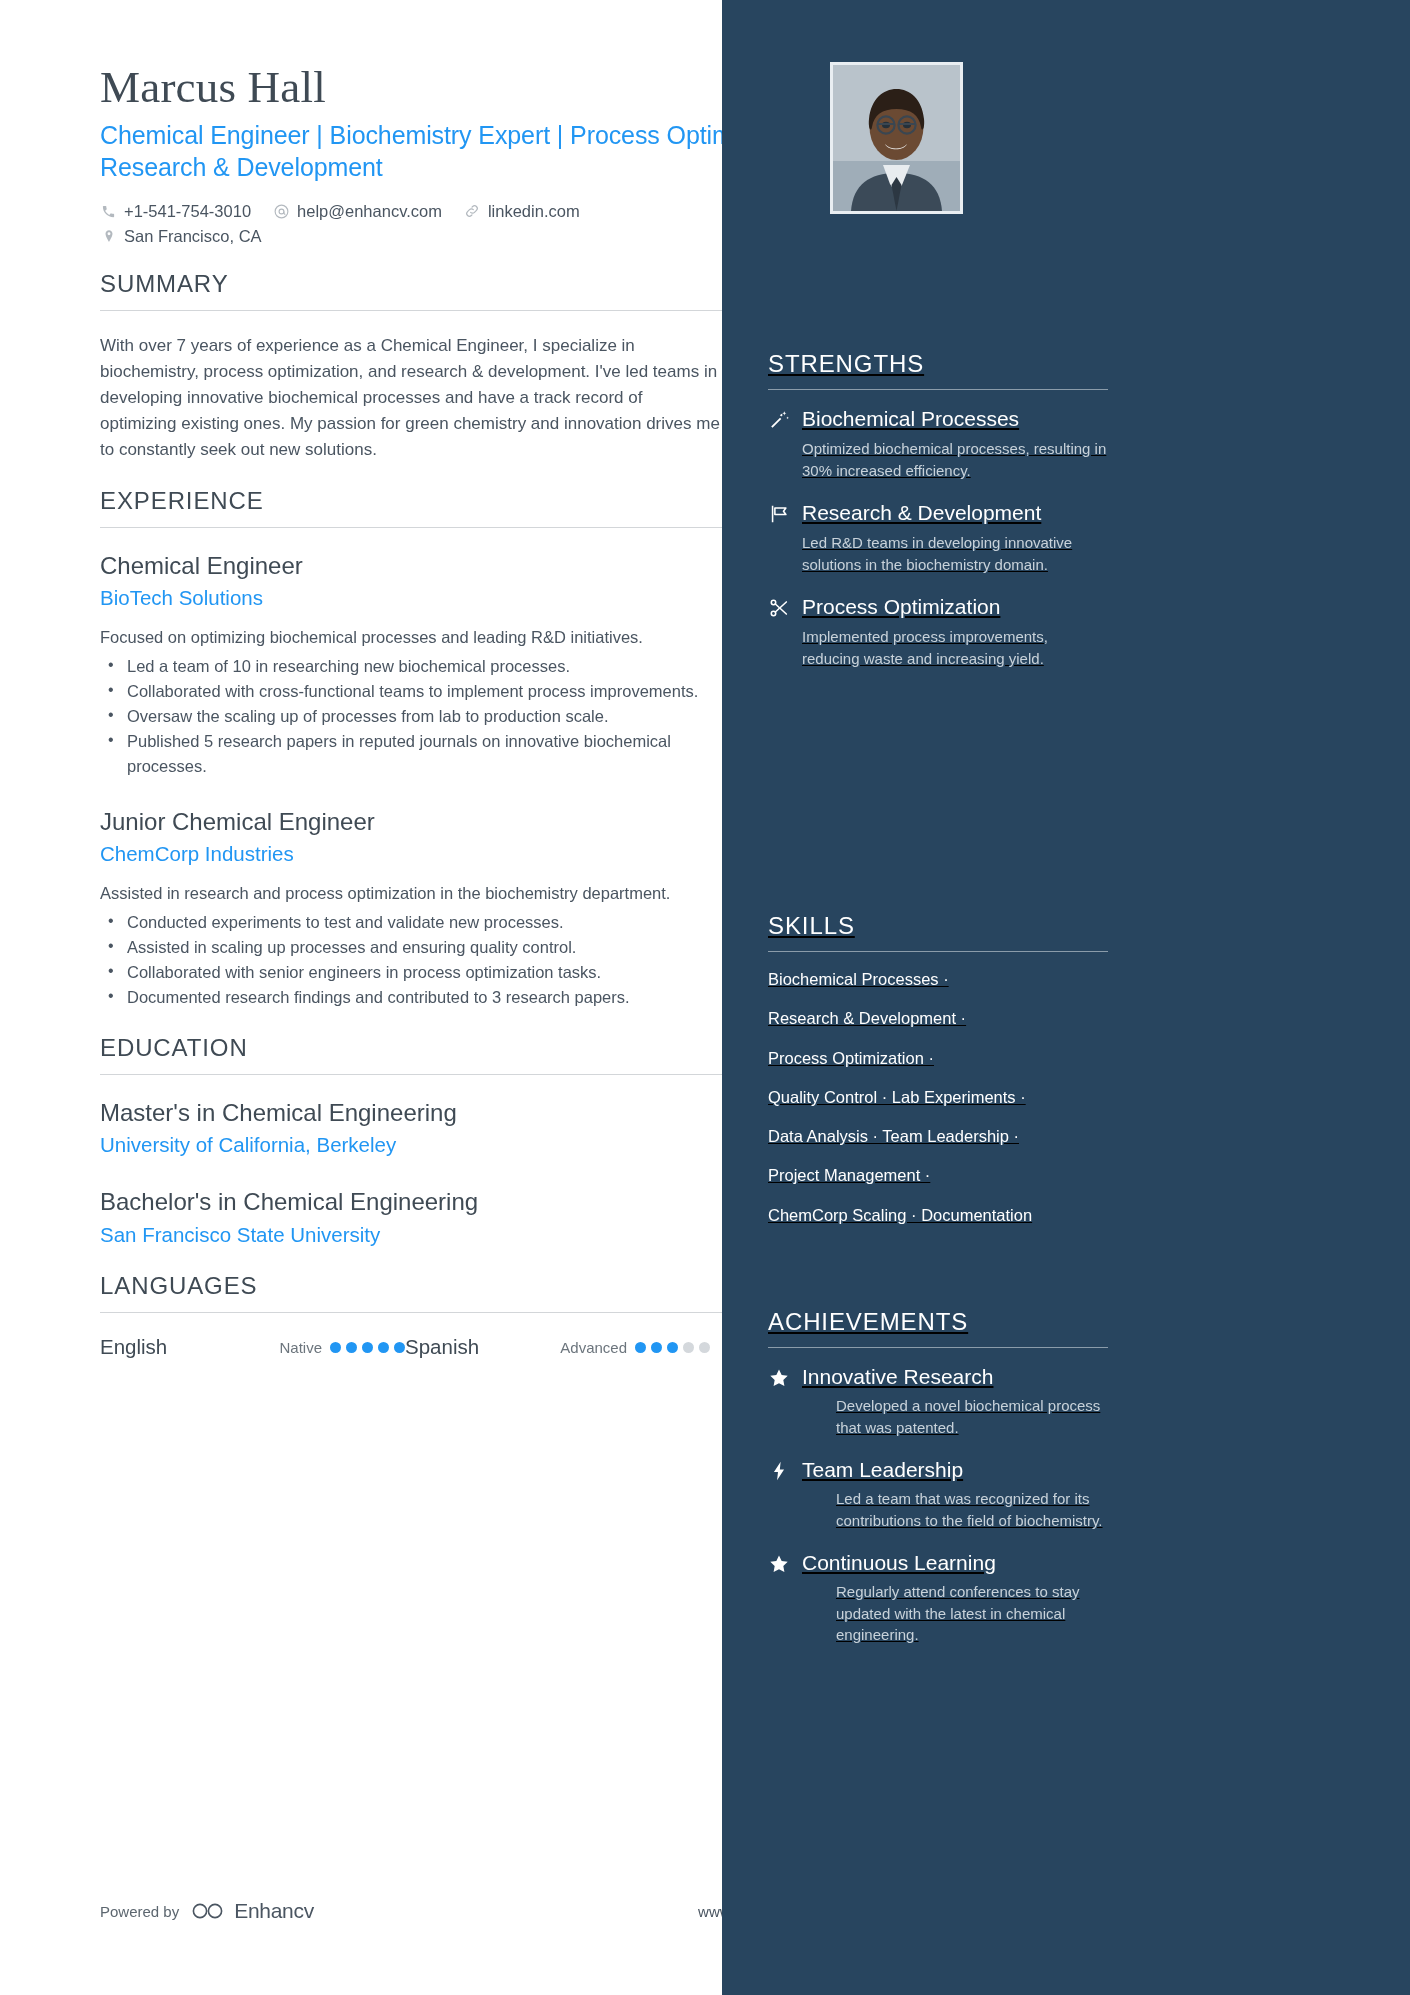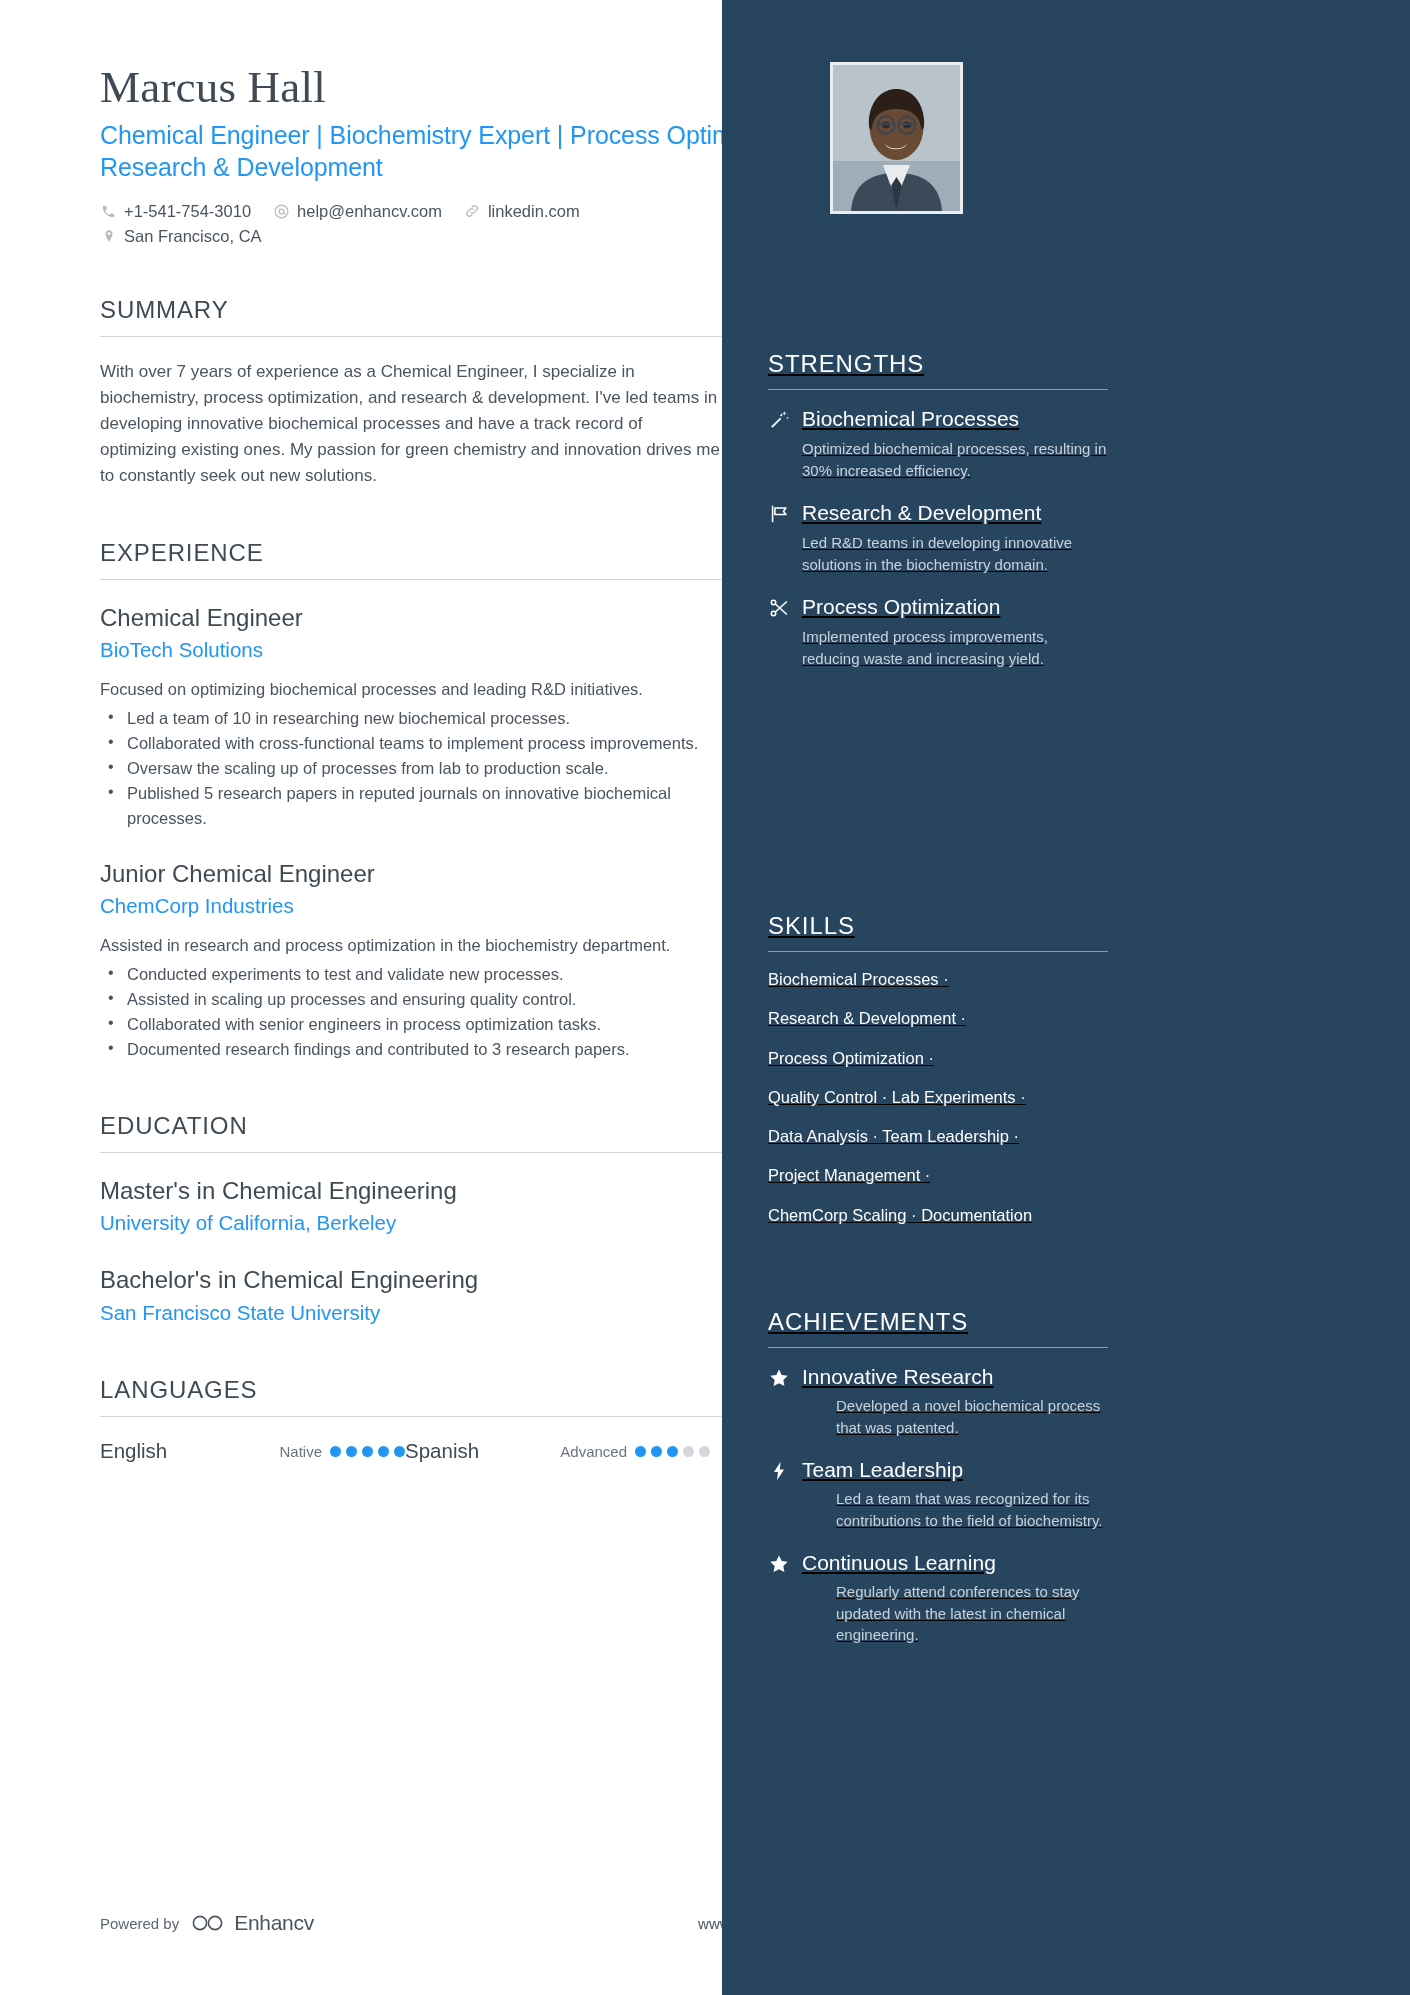"SUMMARY" .section { margin-top: 50px -> 24px }
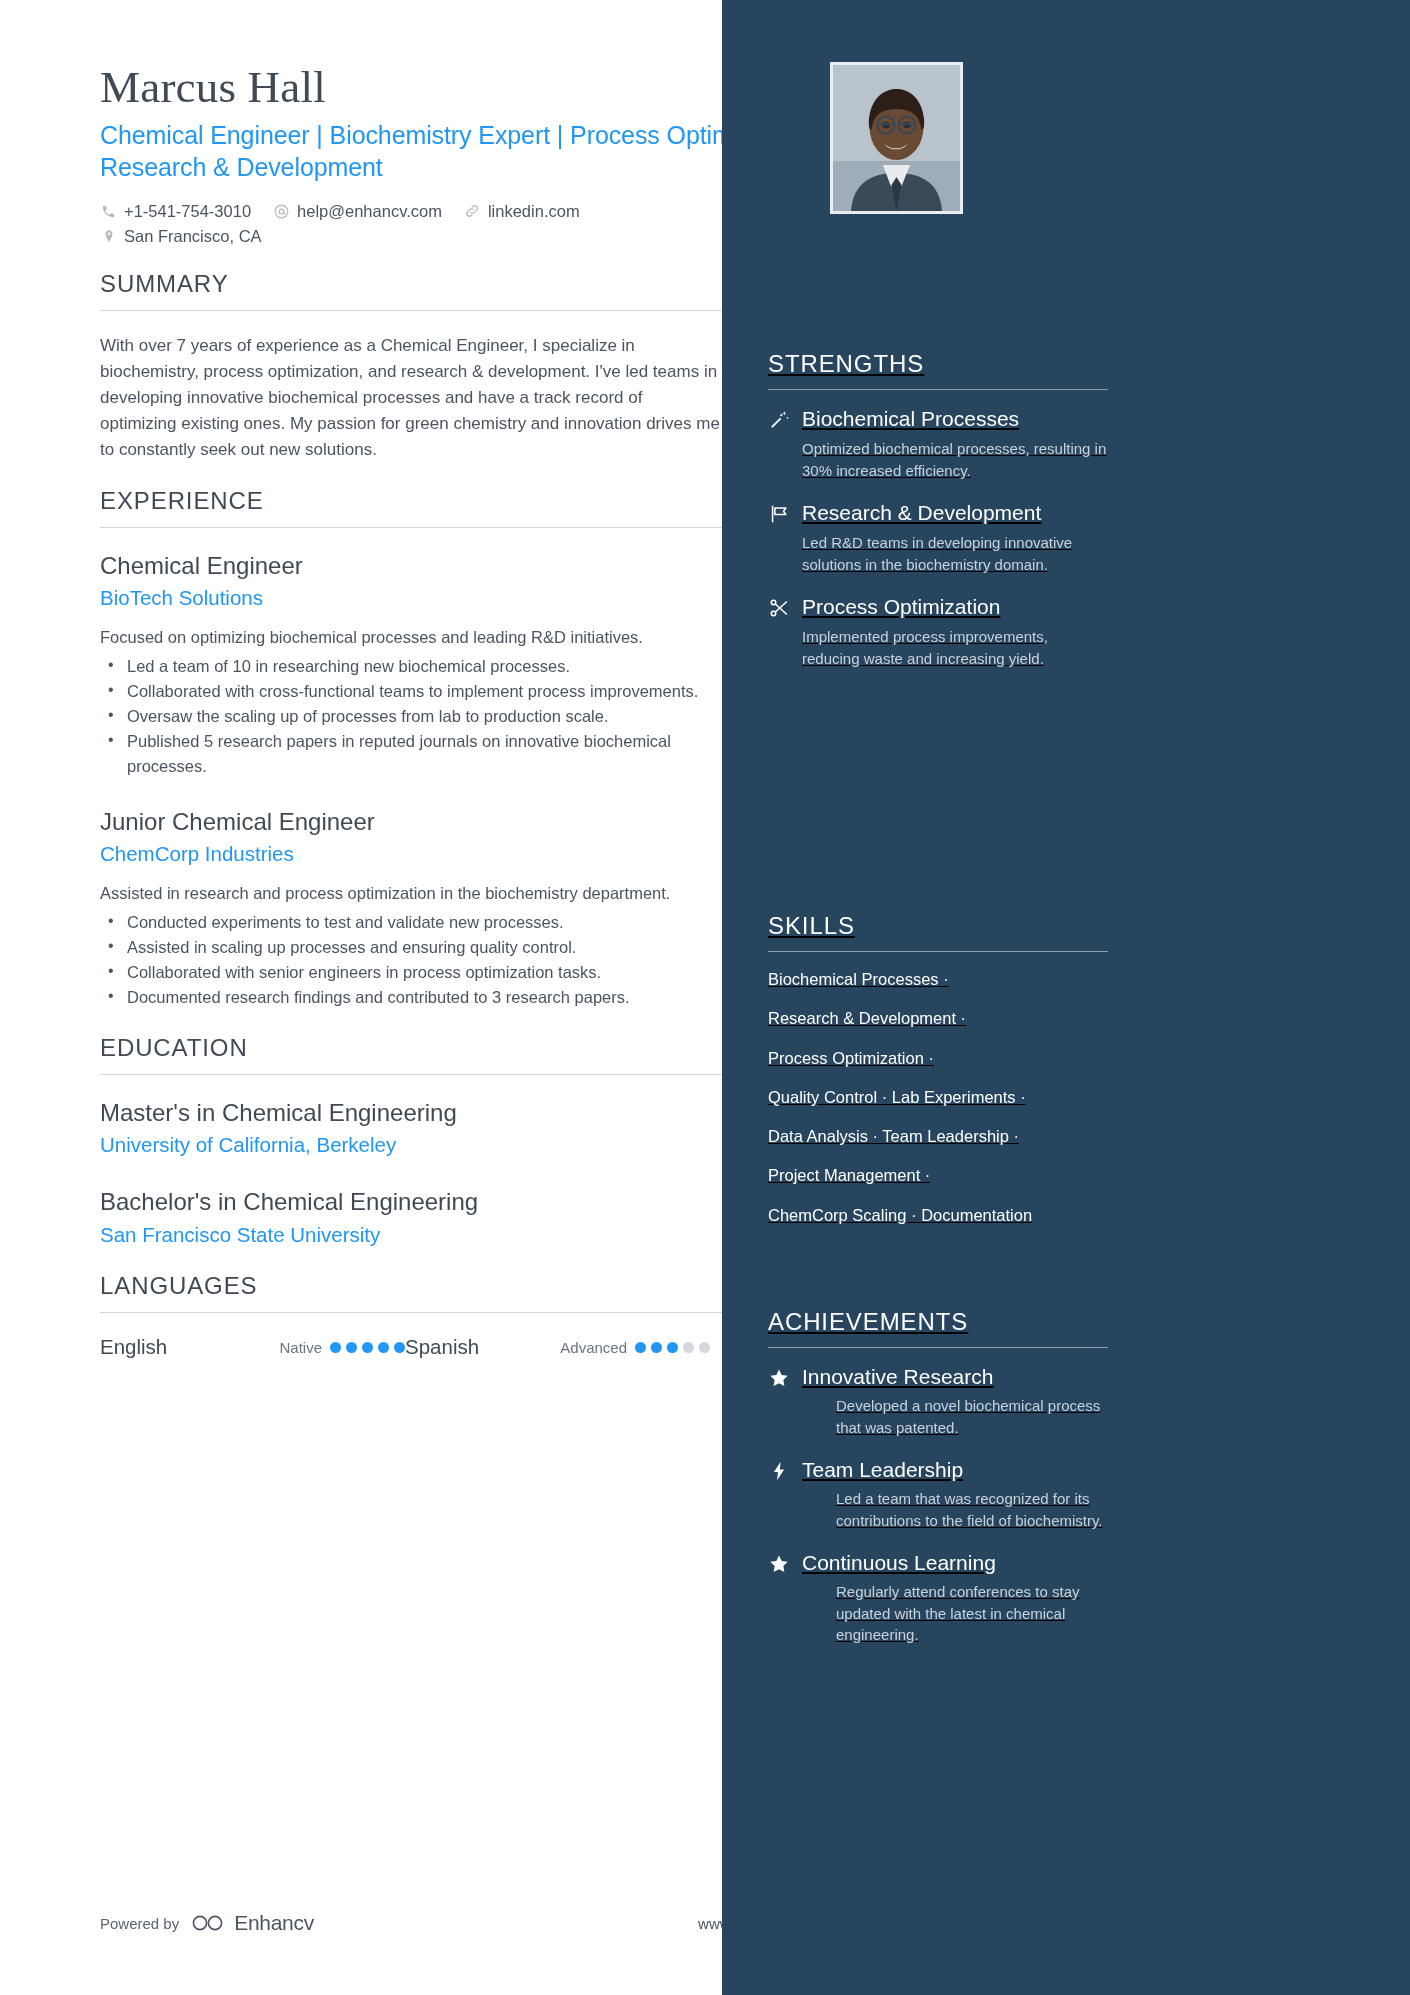"Powered by" .footer { bottom: 60px -> 72px }
